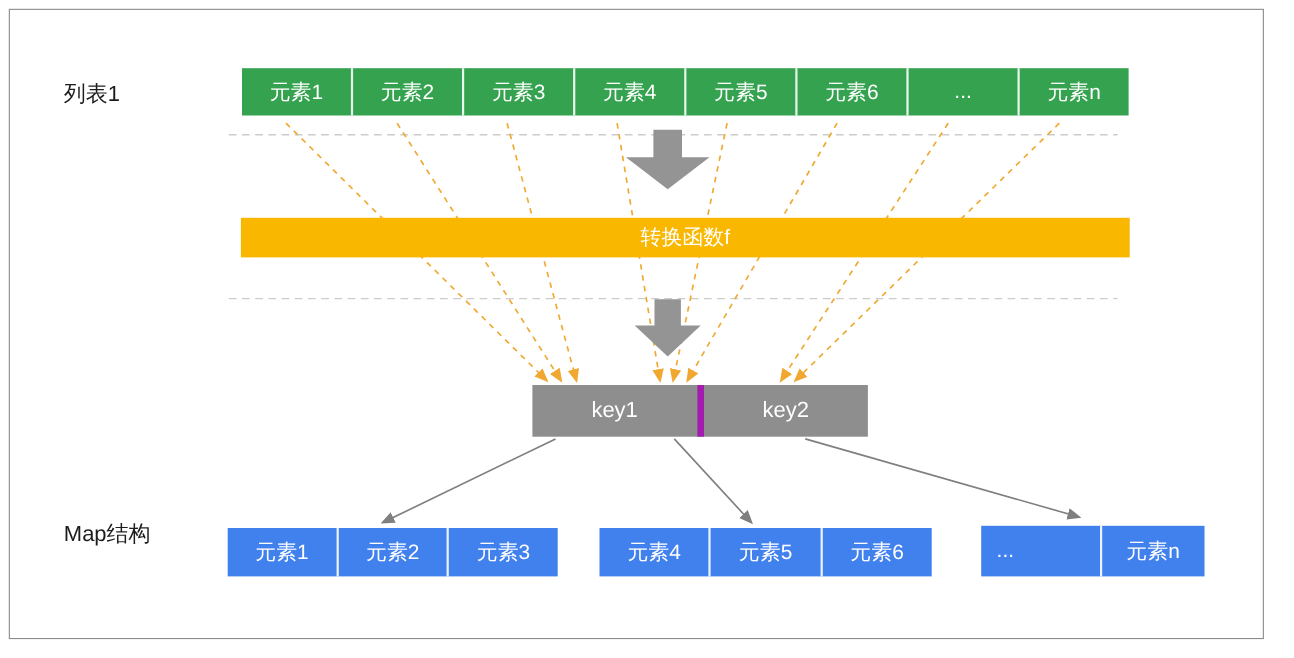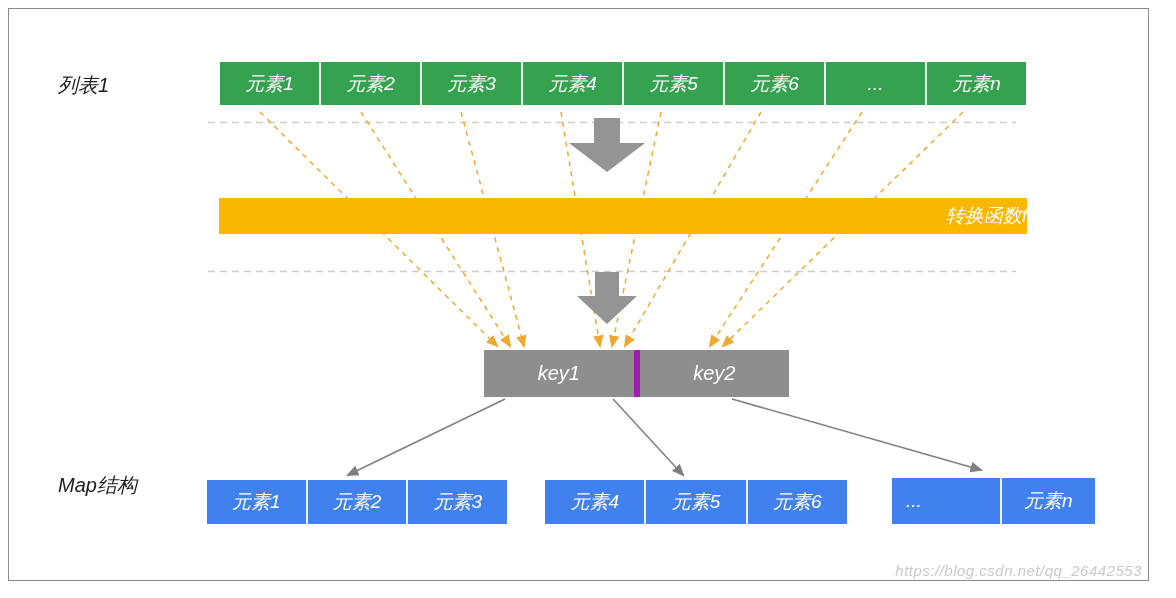"列表1" .canvas { font-style: italic -> none }
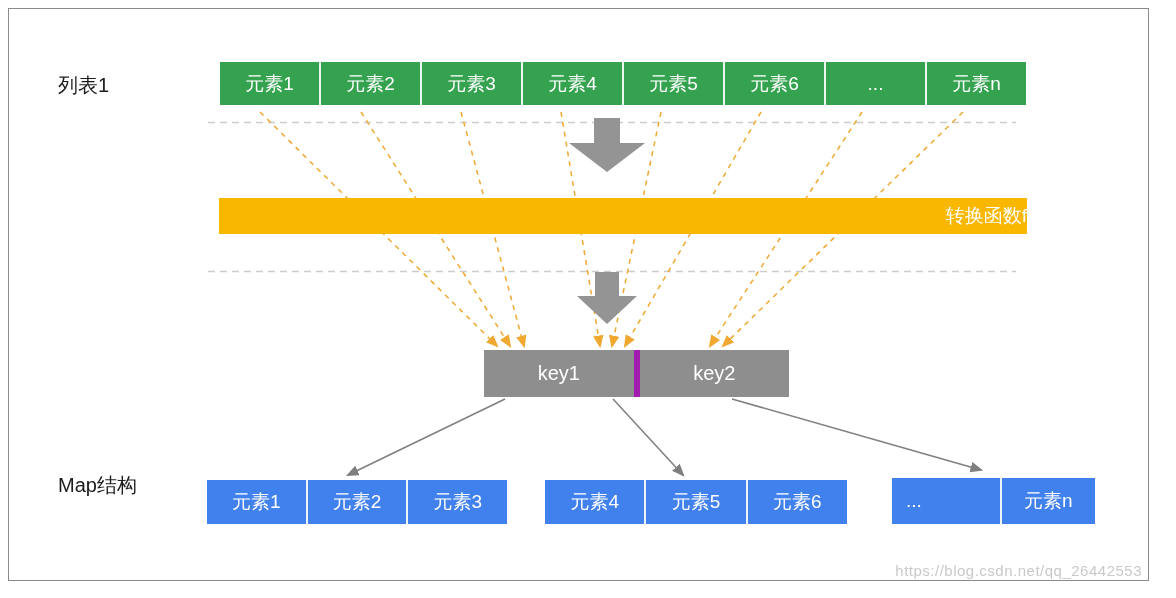"转换函数f" .bar-transform { justify-content: flex-end -> center }
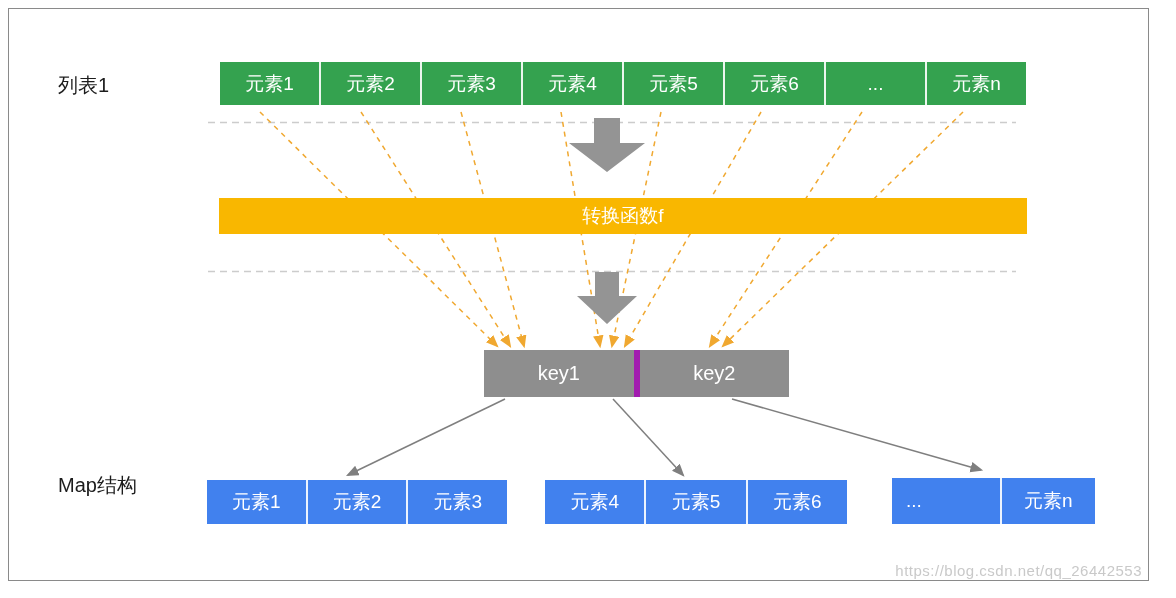"https://blog.csdn.net/qq_26442553" div.watermark { html: <div>https://blog.csdn.net/qq_26442553</div> -> none }
